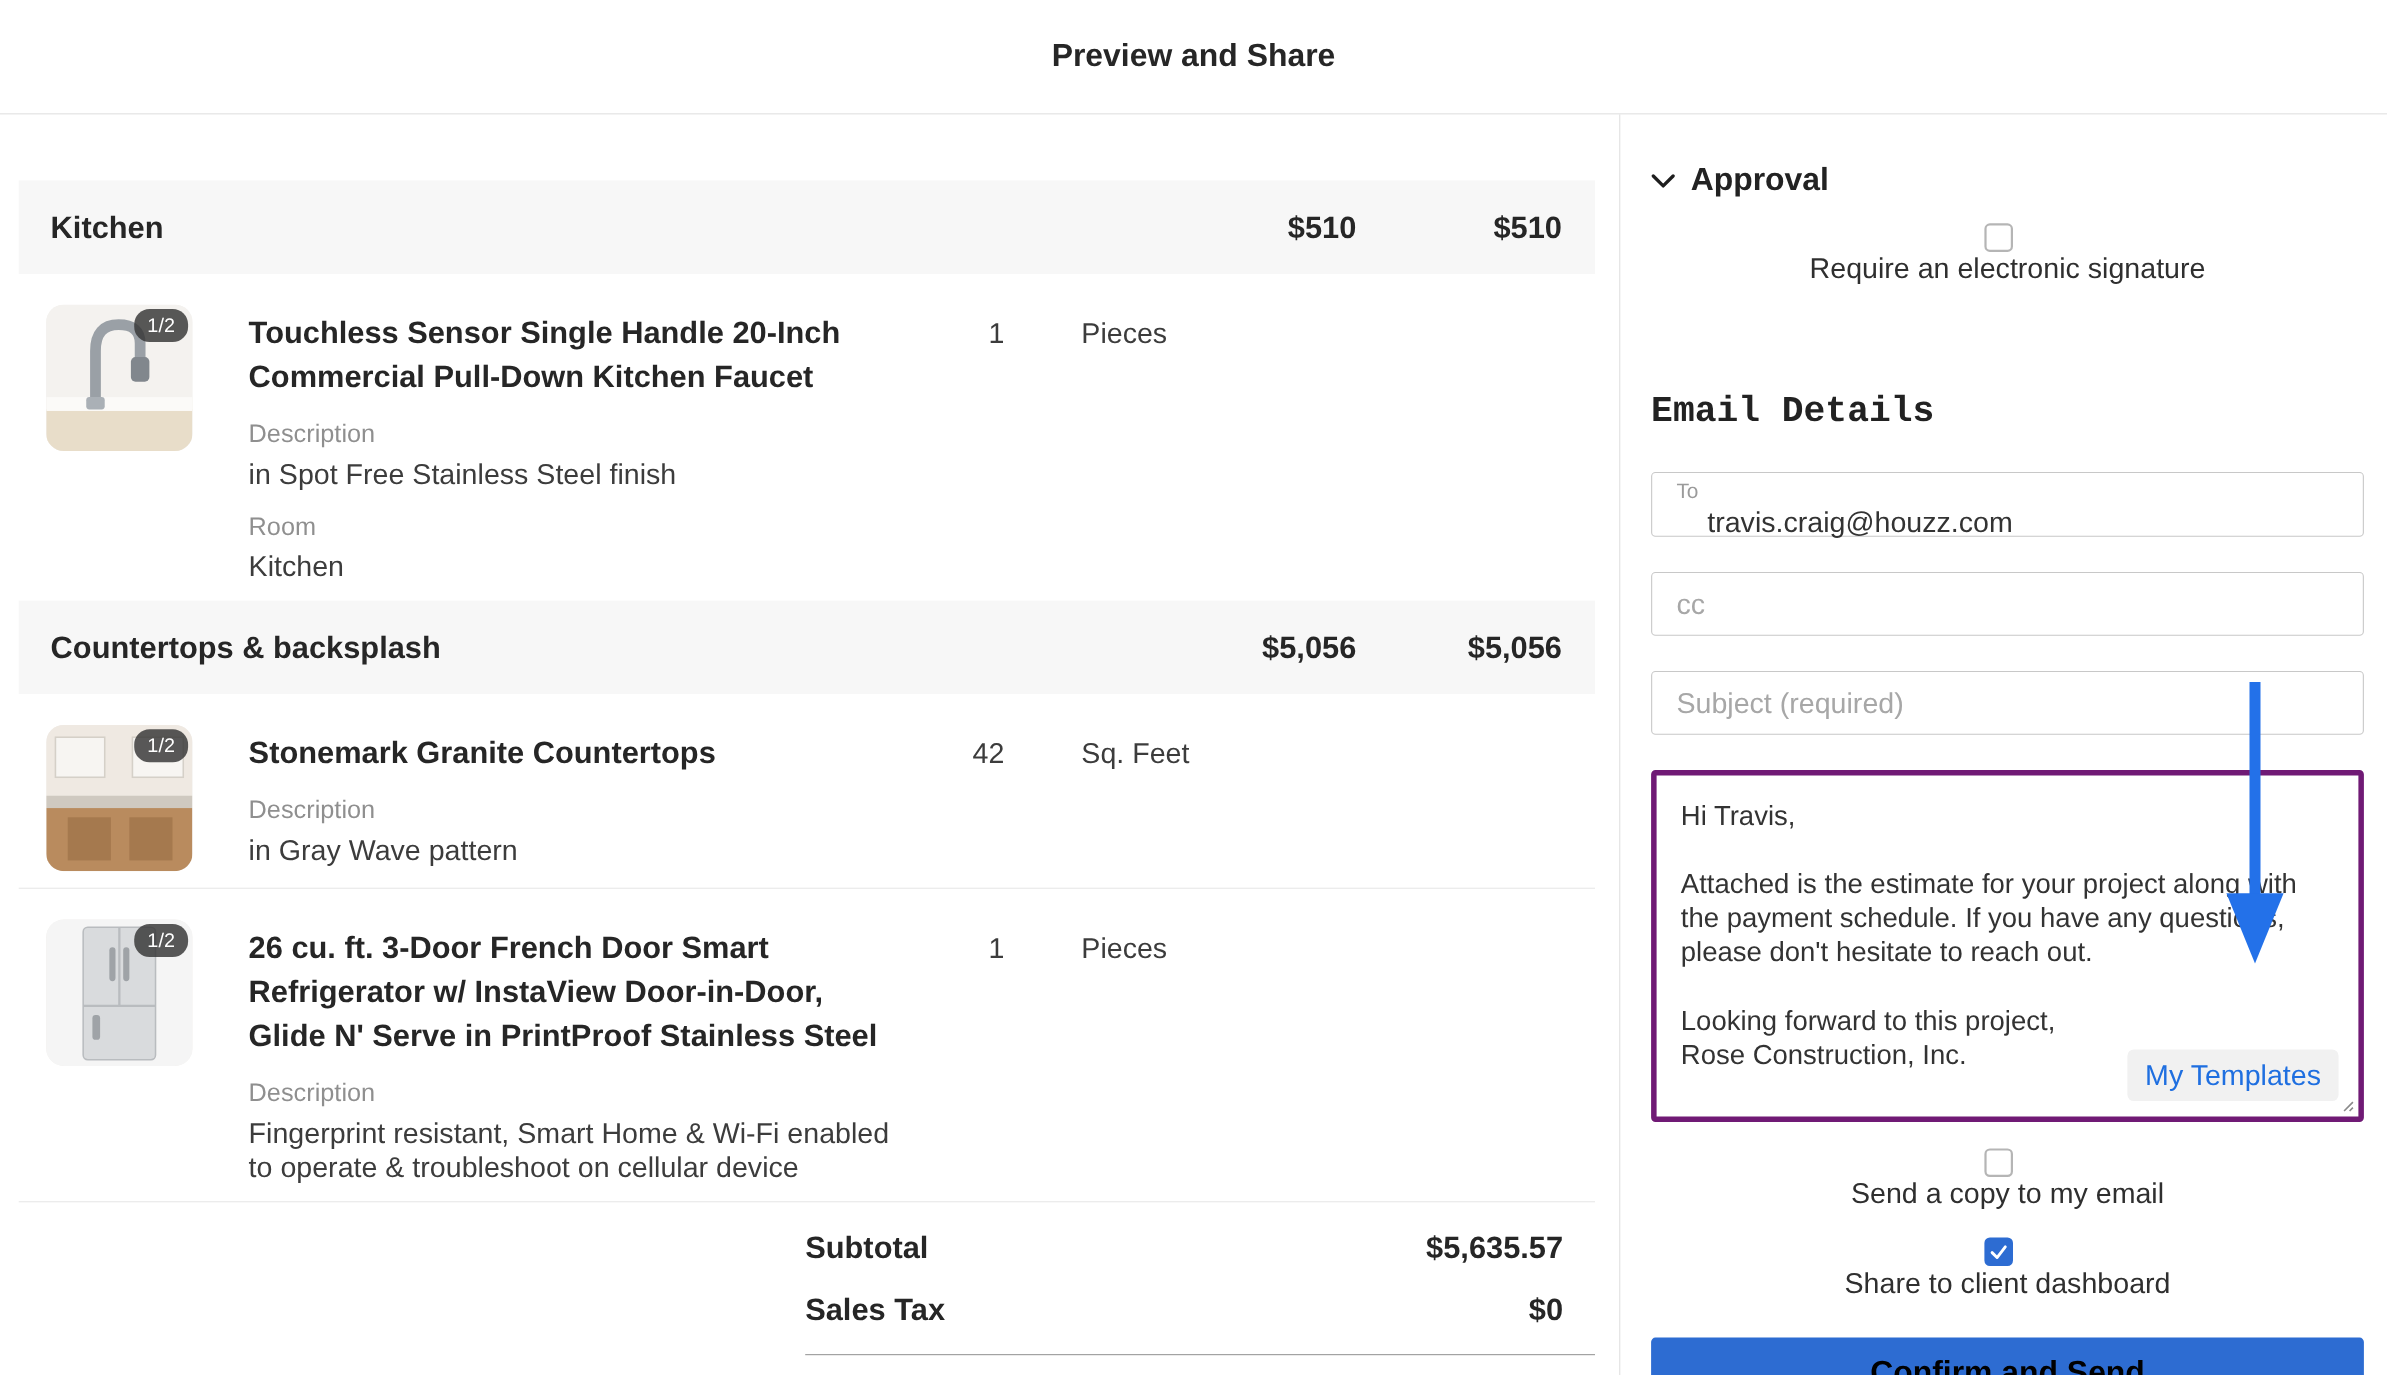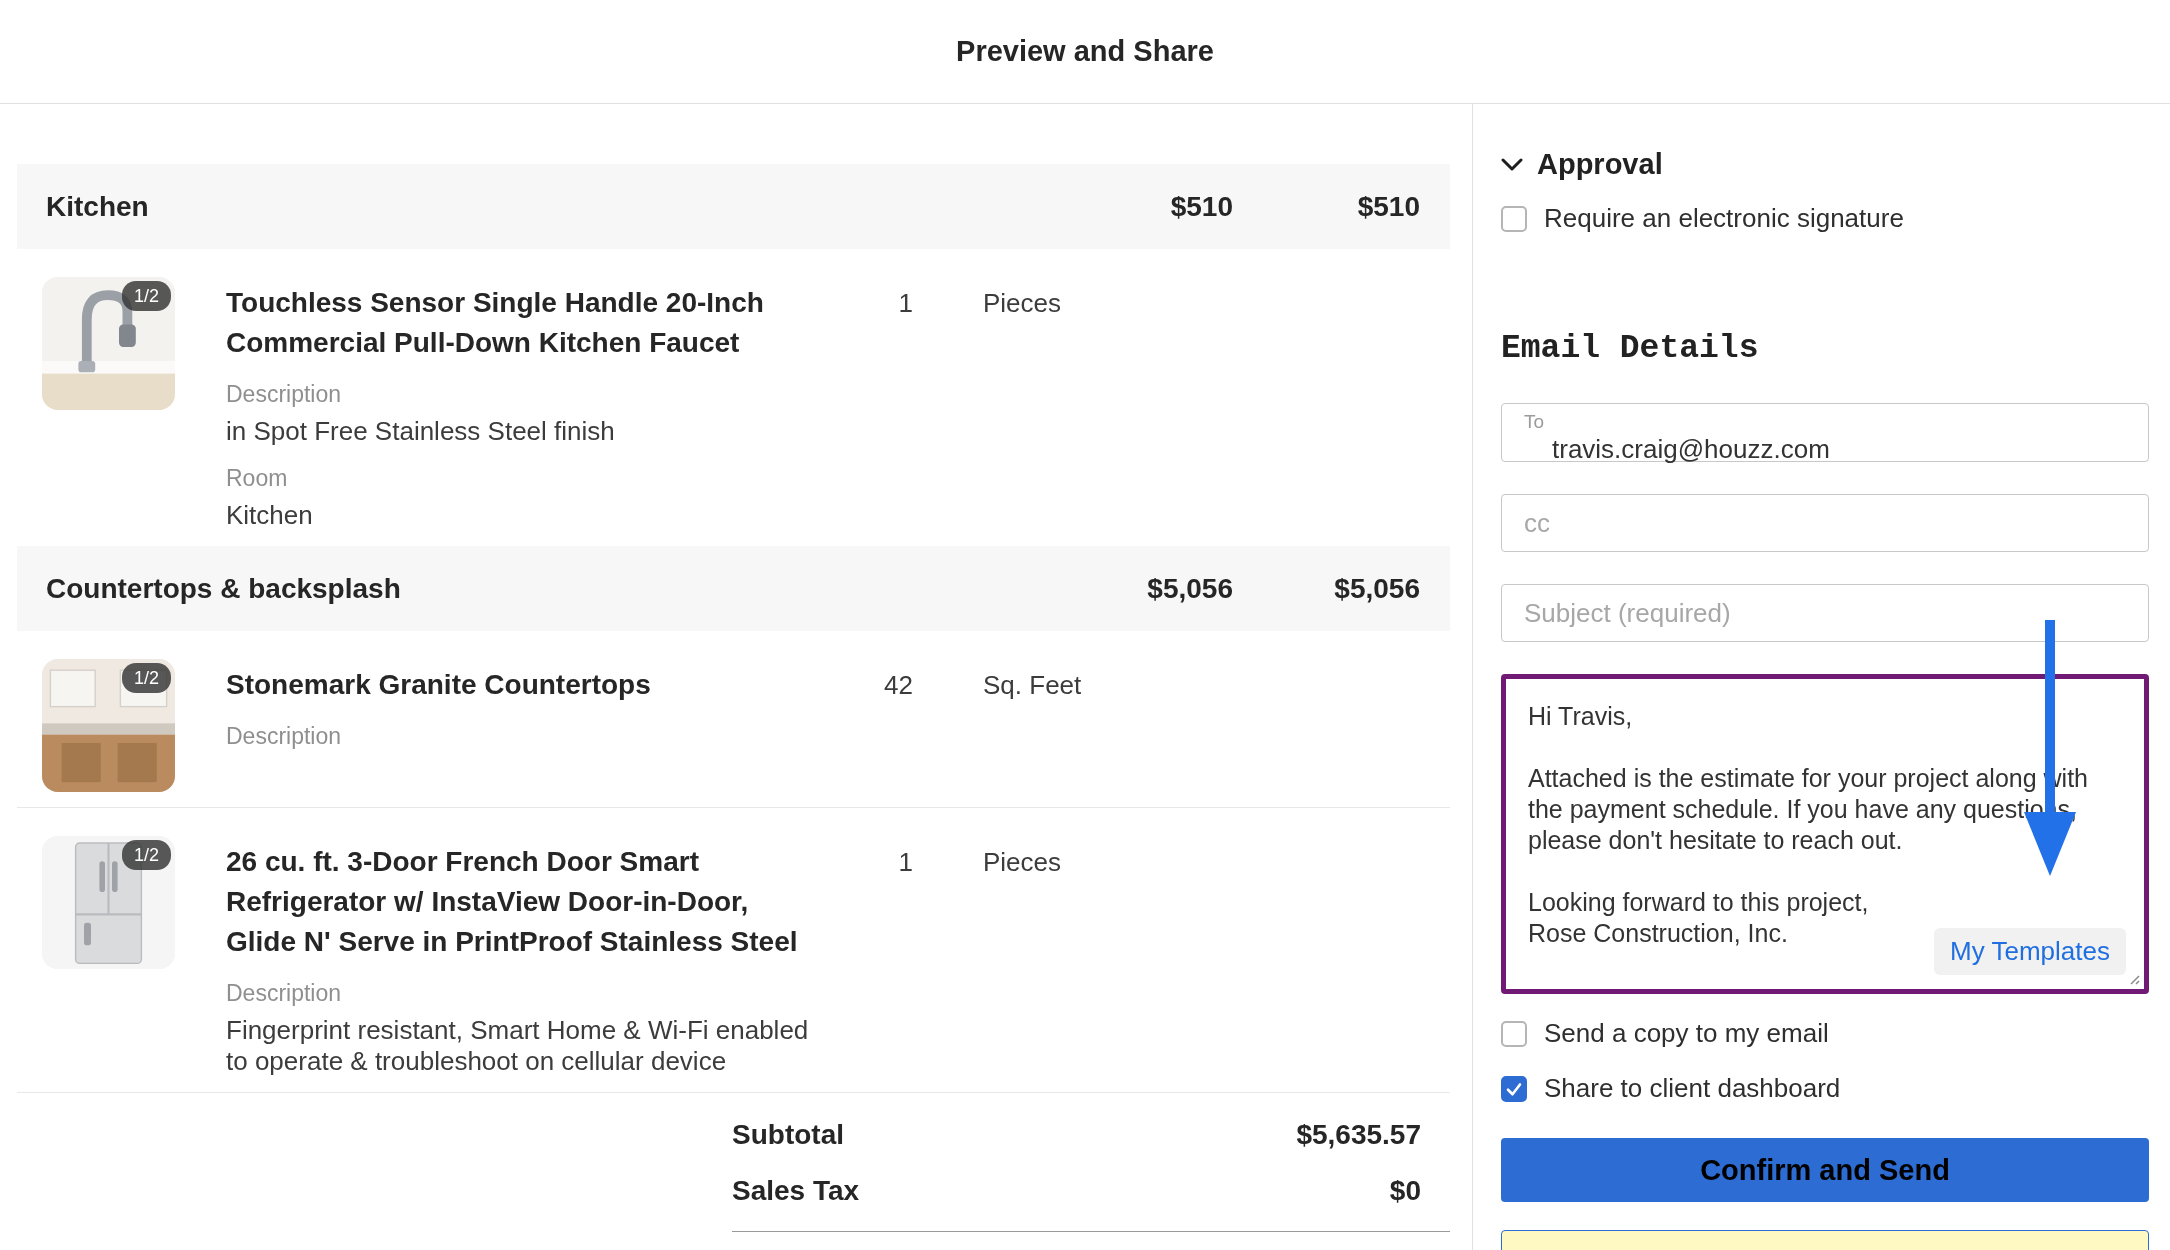"Require an electronic signature" .check-row { flex-direction: none -> column }
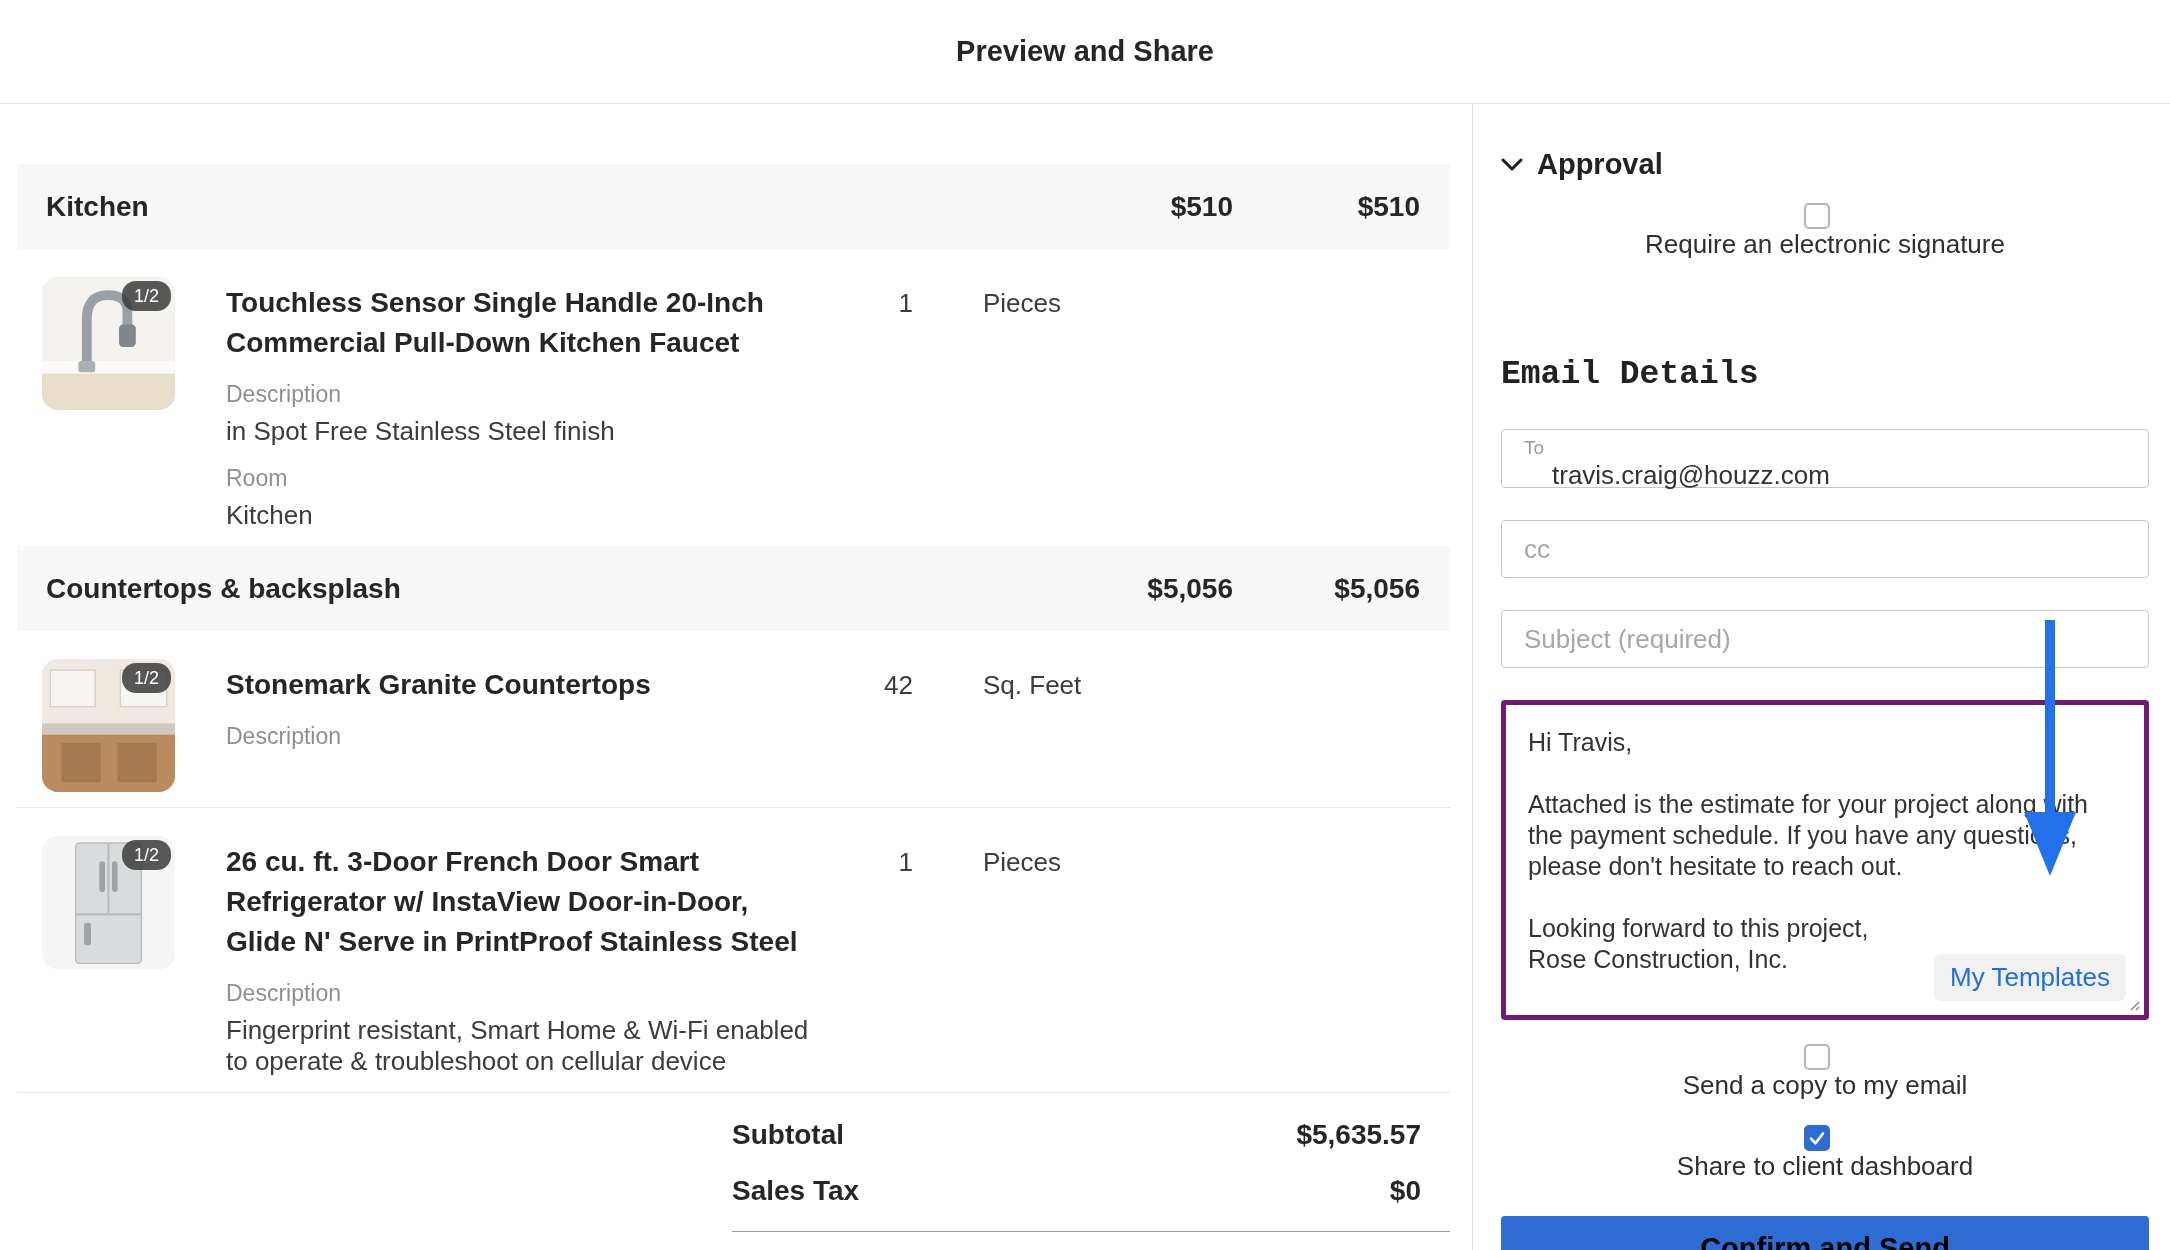"in Gray Wave pattern" div.meta-value { html: none -> <div>in Gray Wave pattern</div> }
